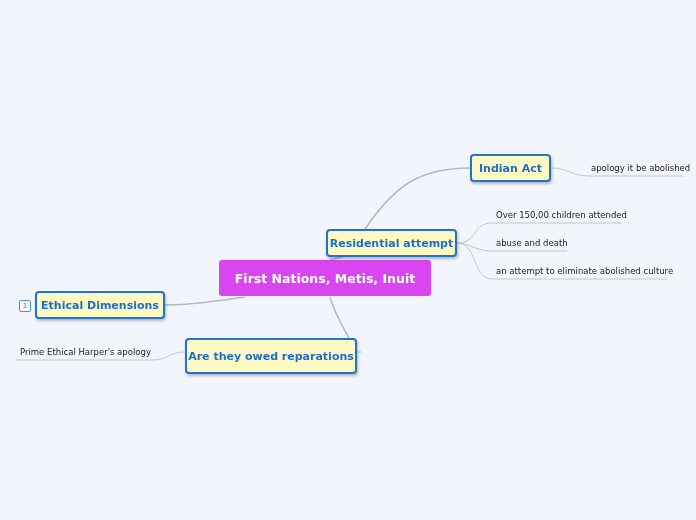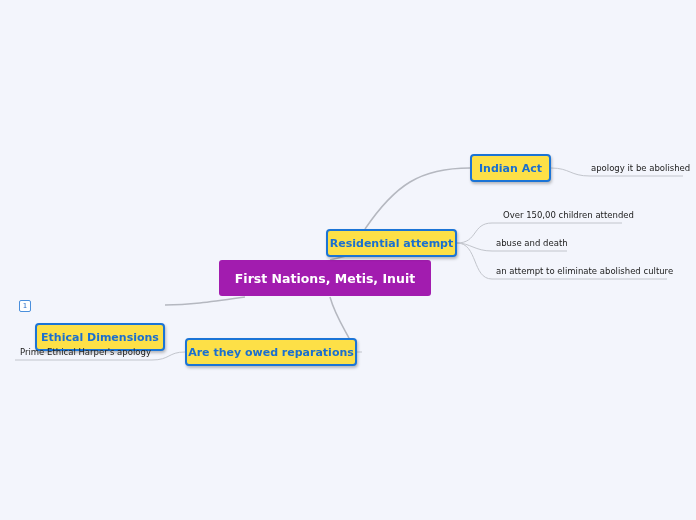"Indian Act" .node { background: #fde047 -> #fef9c3 }
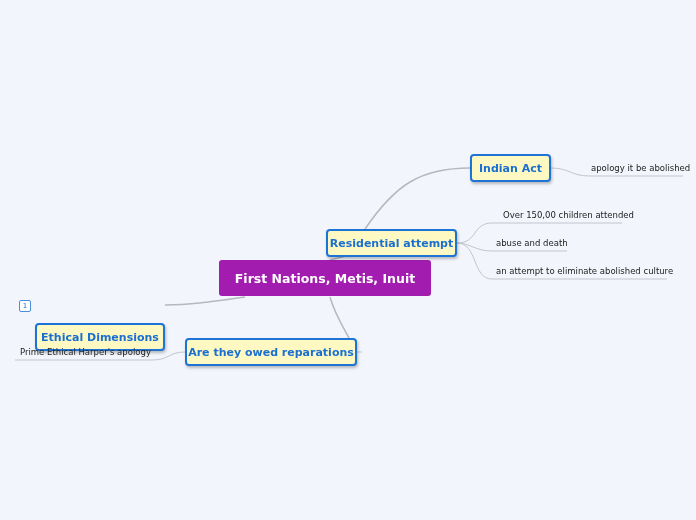"Over 150,00 children attended" div.leaf { margin-left: 7px -> none }
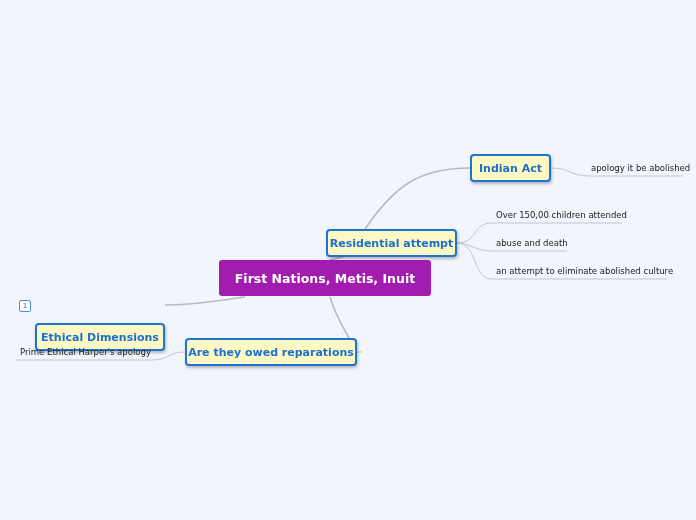"First Nations, Metis, Inuit" .root { background: #a21caf -> #d946ef }
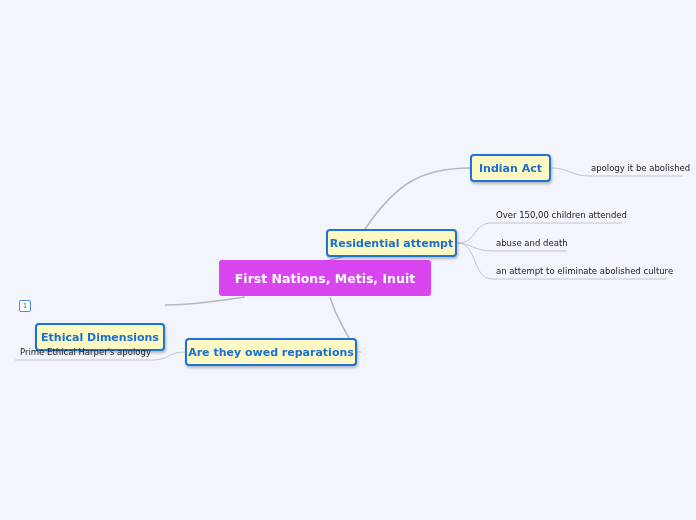"Ethical Dimensions" div.node { margin-top: 32px -> none }
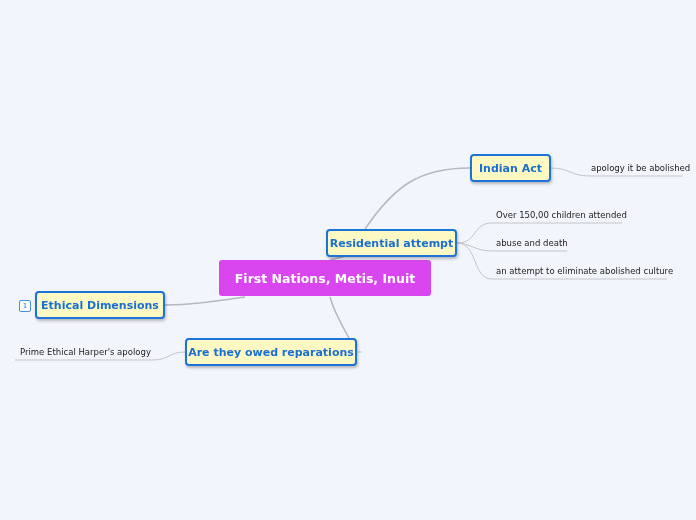"Are they owed reparations" div.node { height: 28px -> 36px }
